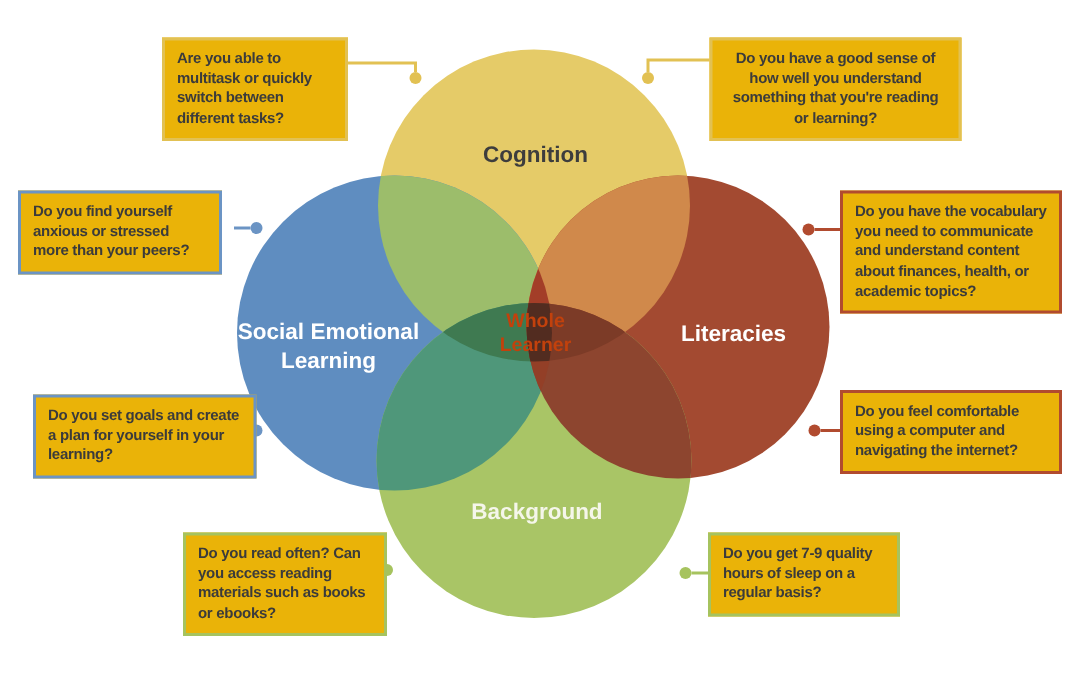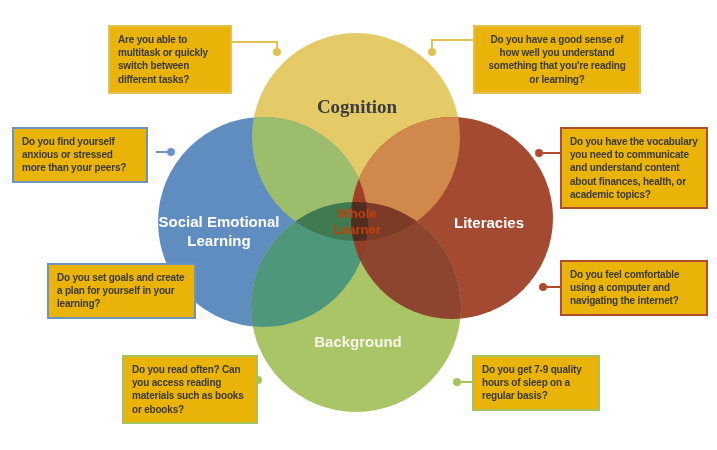"Cognition" .label-cognition { font-family: Liberation Serif, serif -> none; font-size: 19px -> 15px }
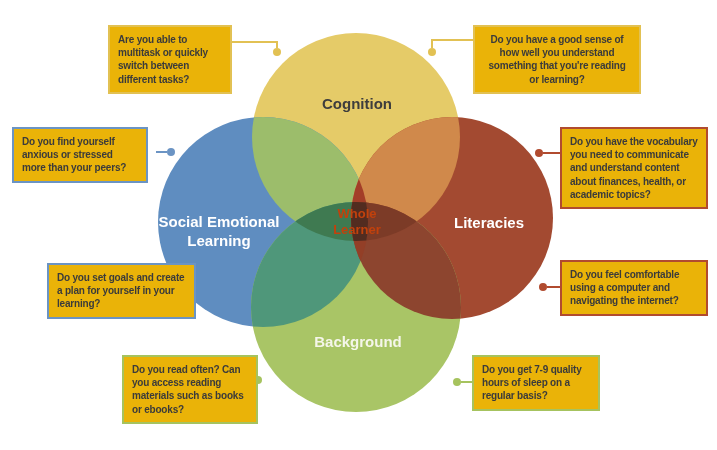"Do you set goals and" .co-4 { margin-left: 25px -> none }
